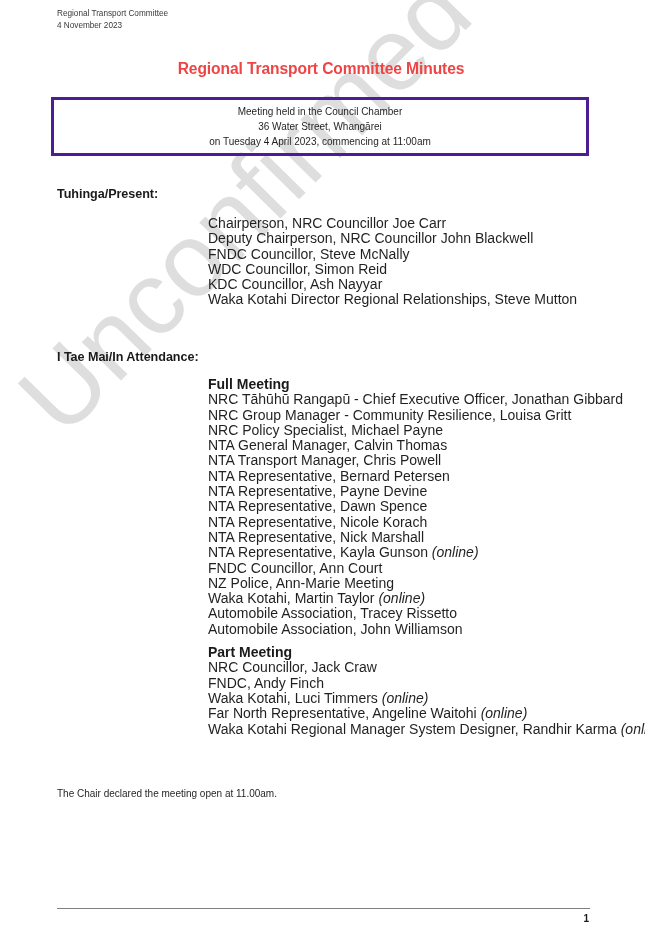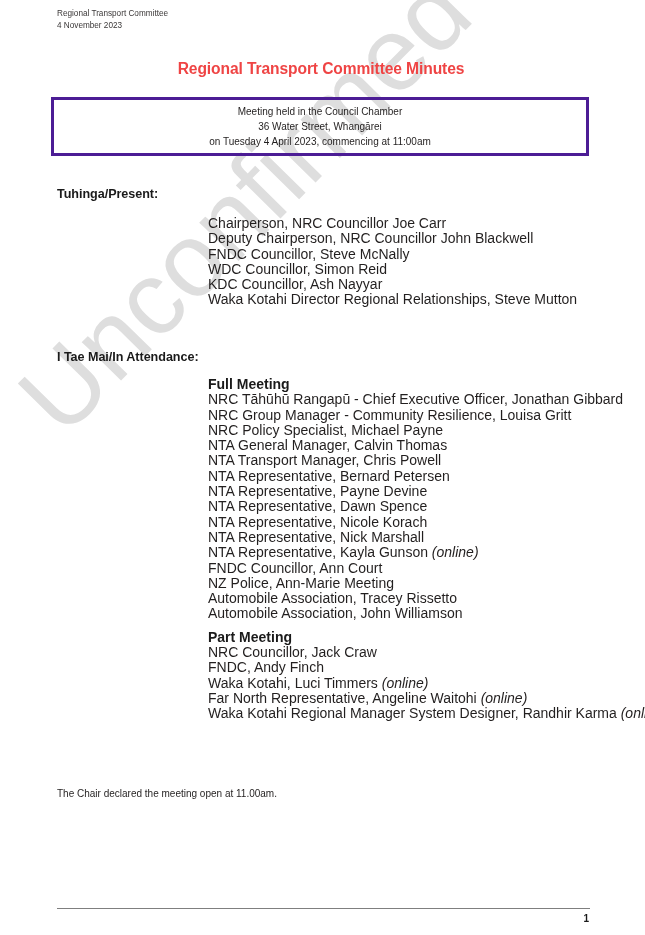"Waka Kotahi, Martin Taylor (online)" div.pline { html: none -> <div>Waka Kotahi, Martin Taylor <span>(online)</span></div> }
